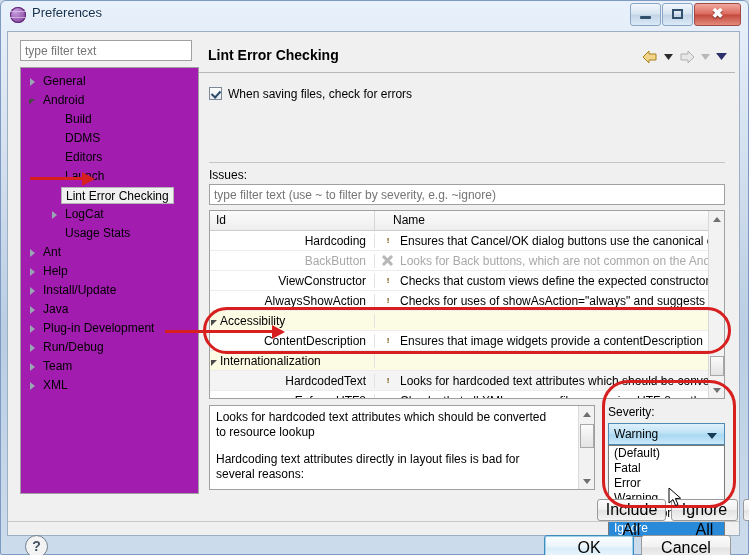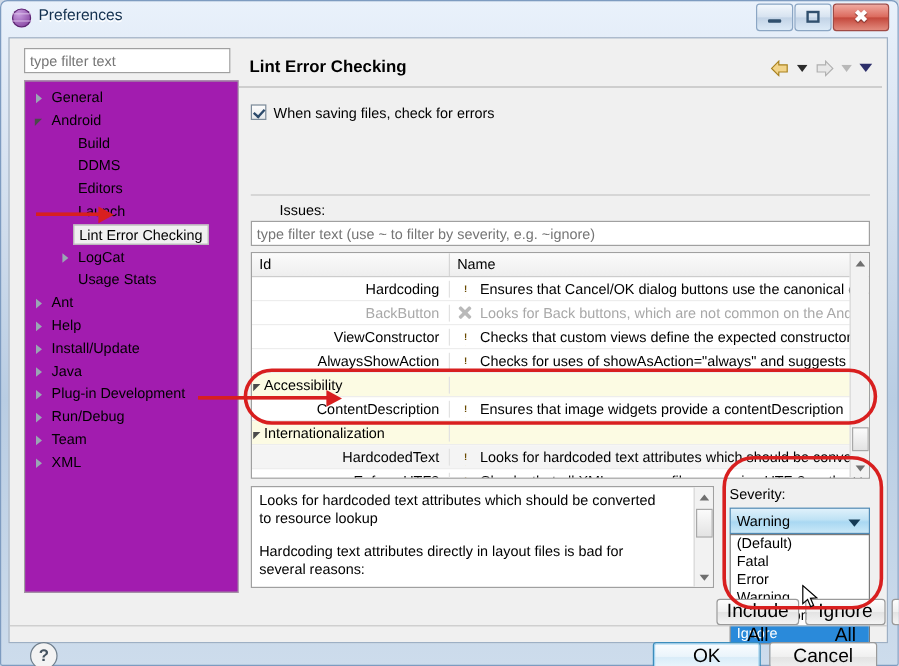"Issues:" .issues-label { margin-left: 24px -> none }
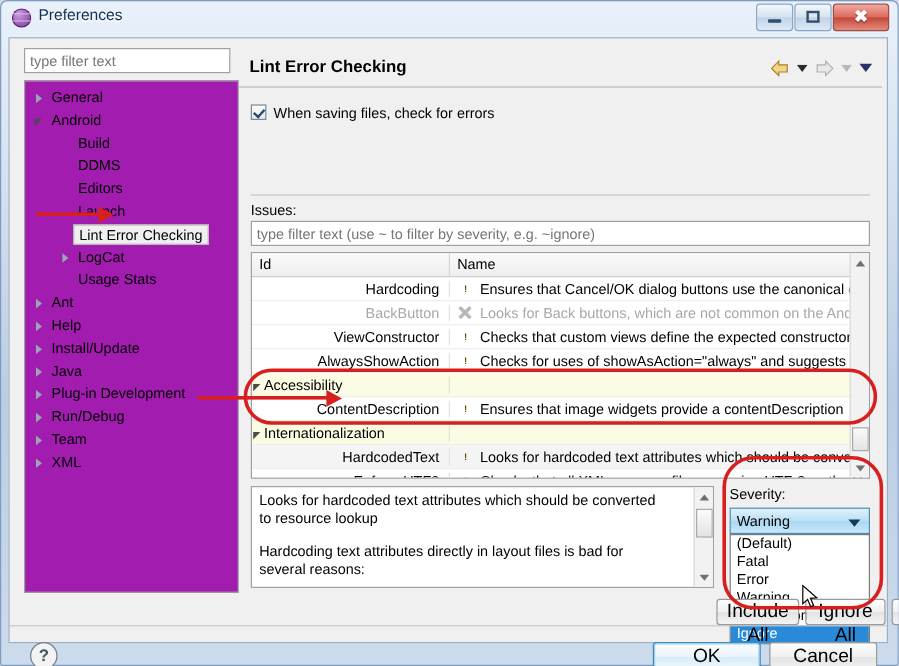"Name" .th.name { margin-left: none -> 12px }
